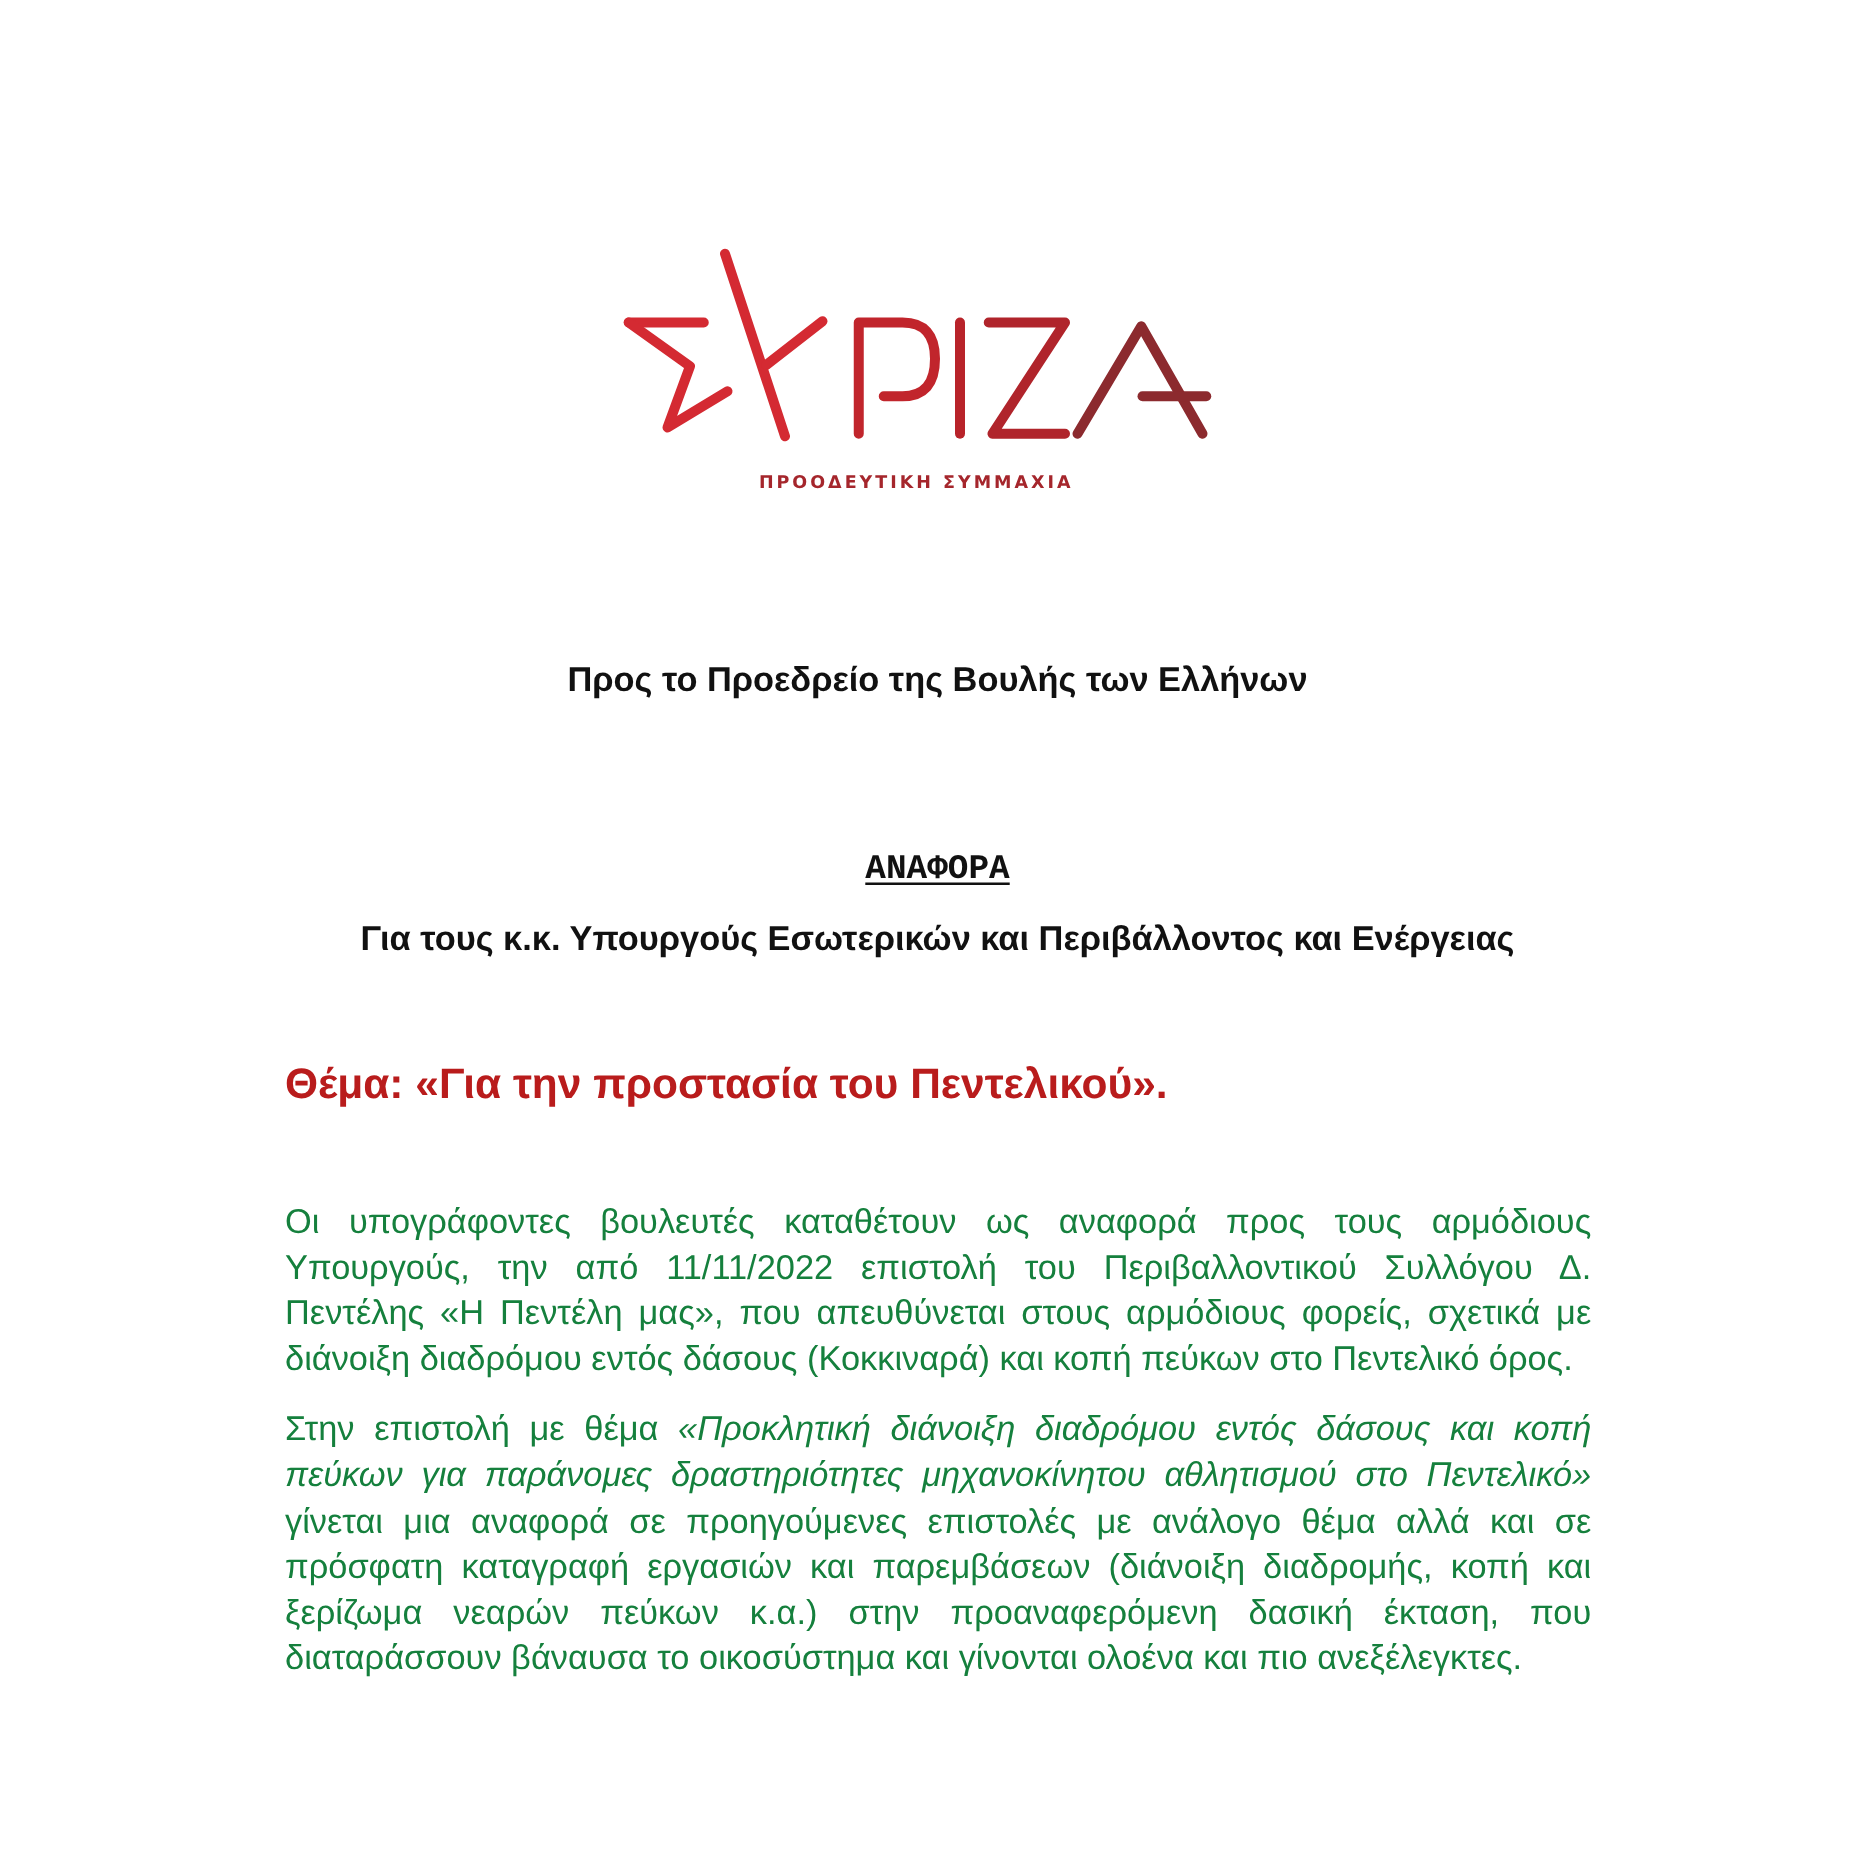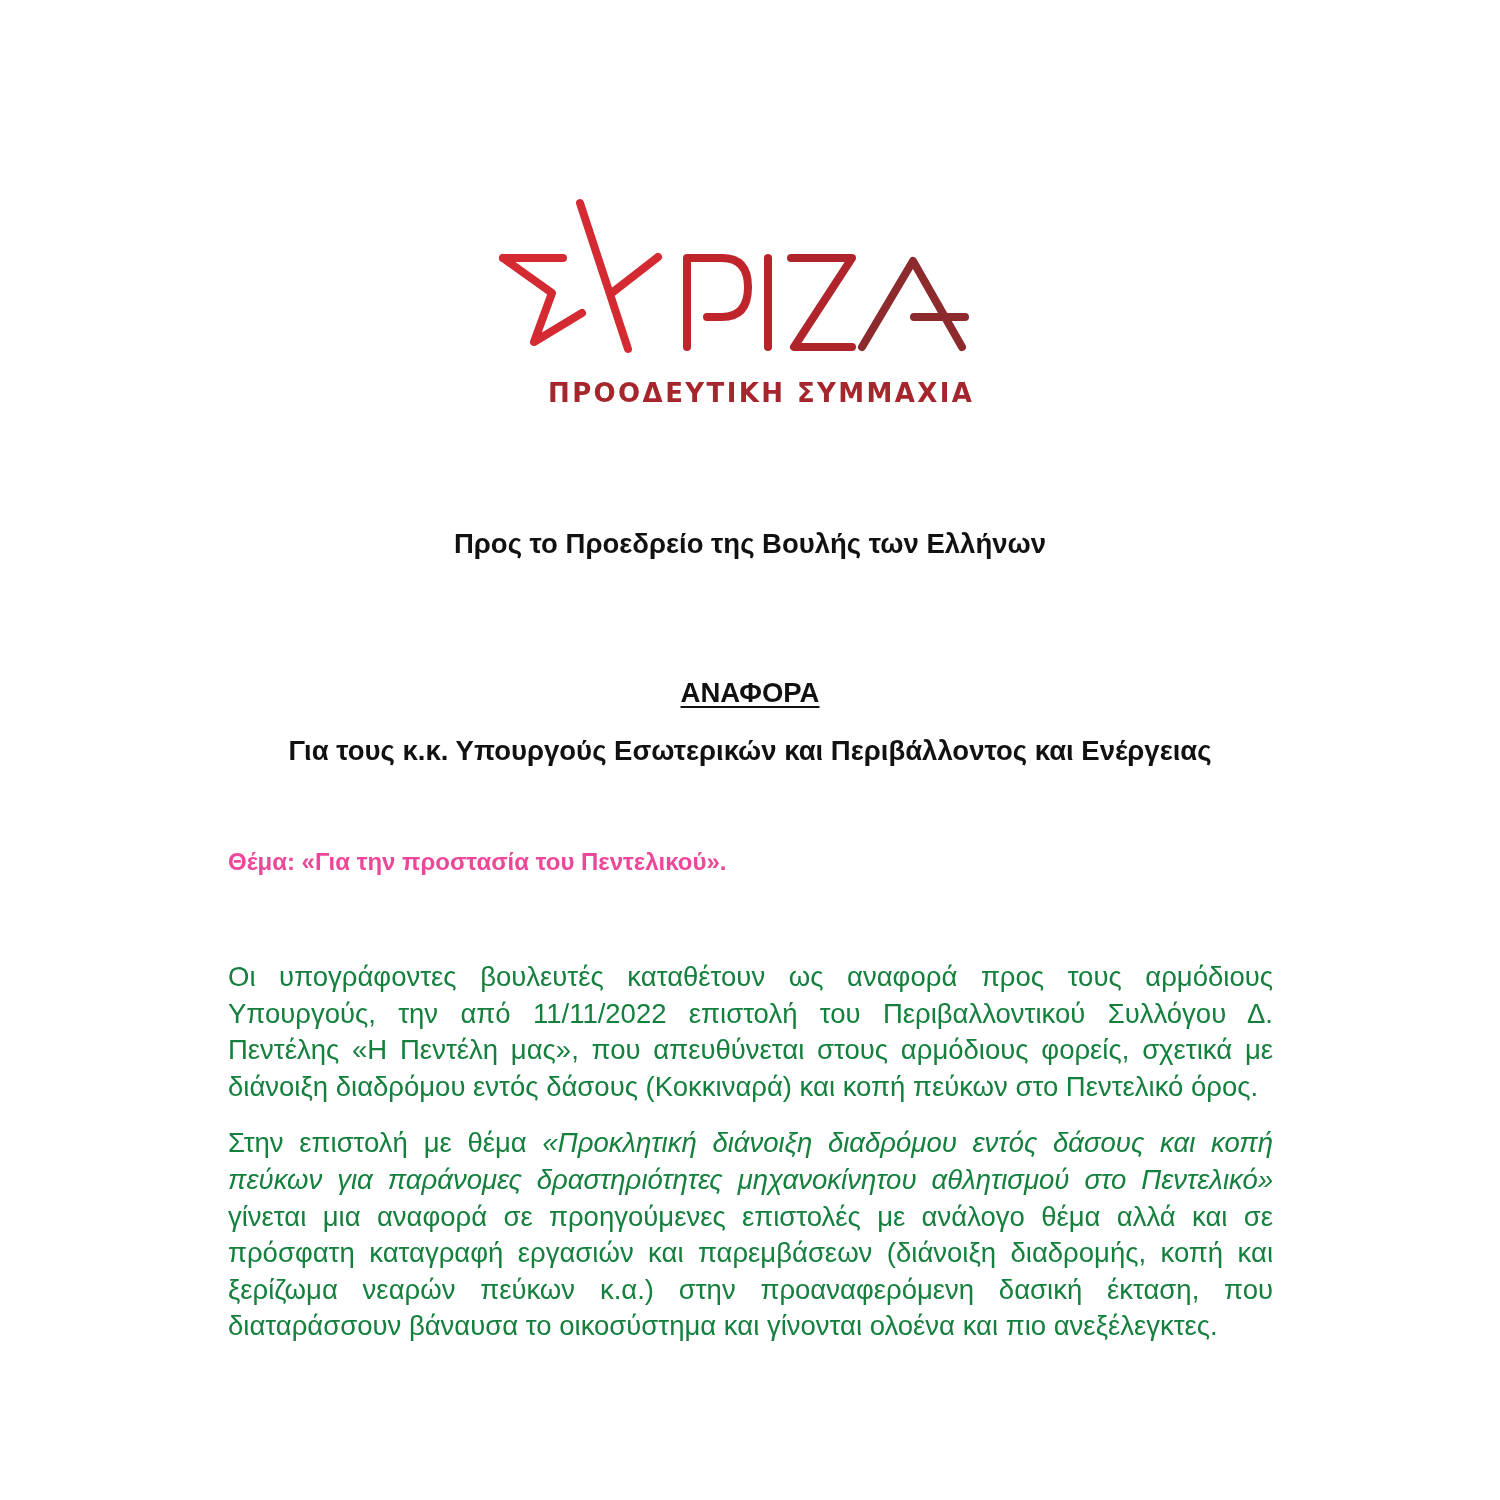"ΠΡΟΟΔΕΥΤΙΚΗ ΣΥΜΜΑΧΙΑ" .tagline { font-size: 26px -> 14px }
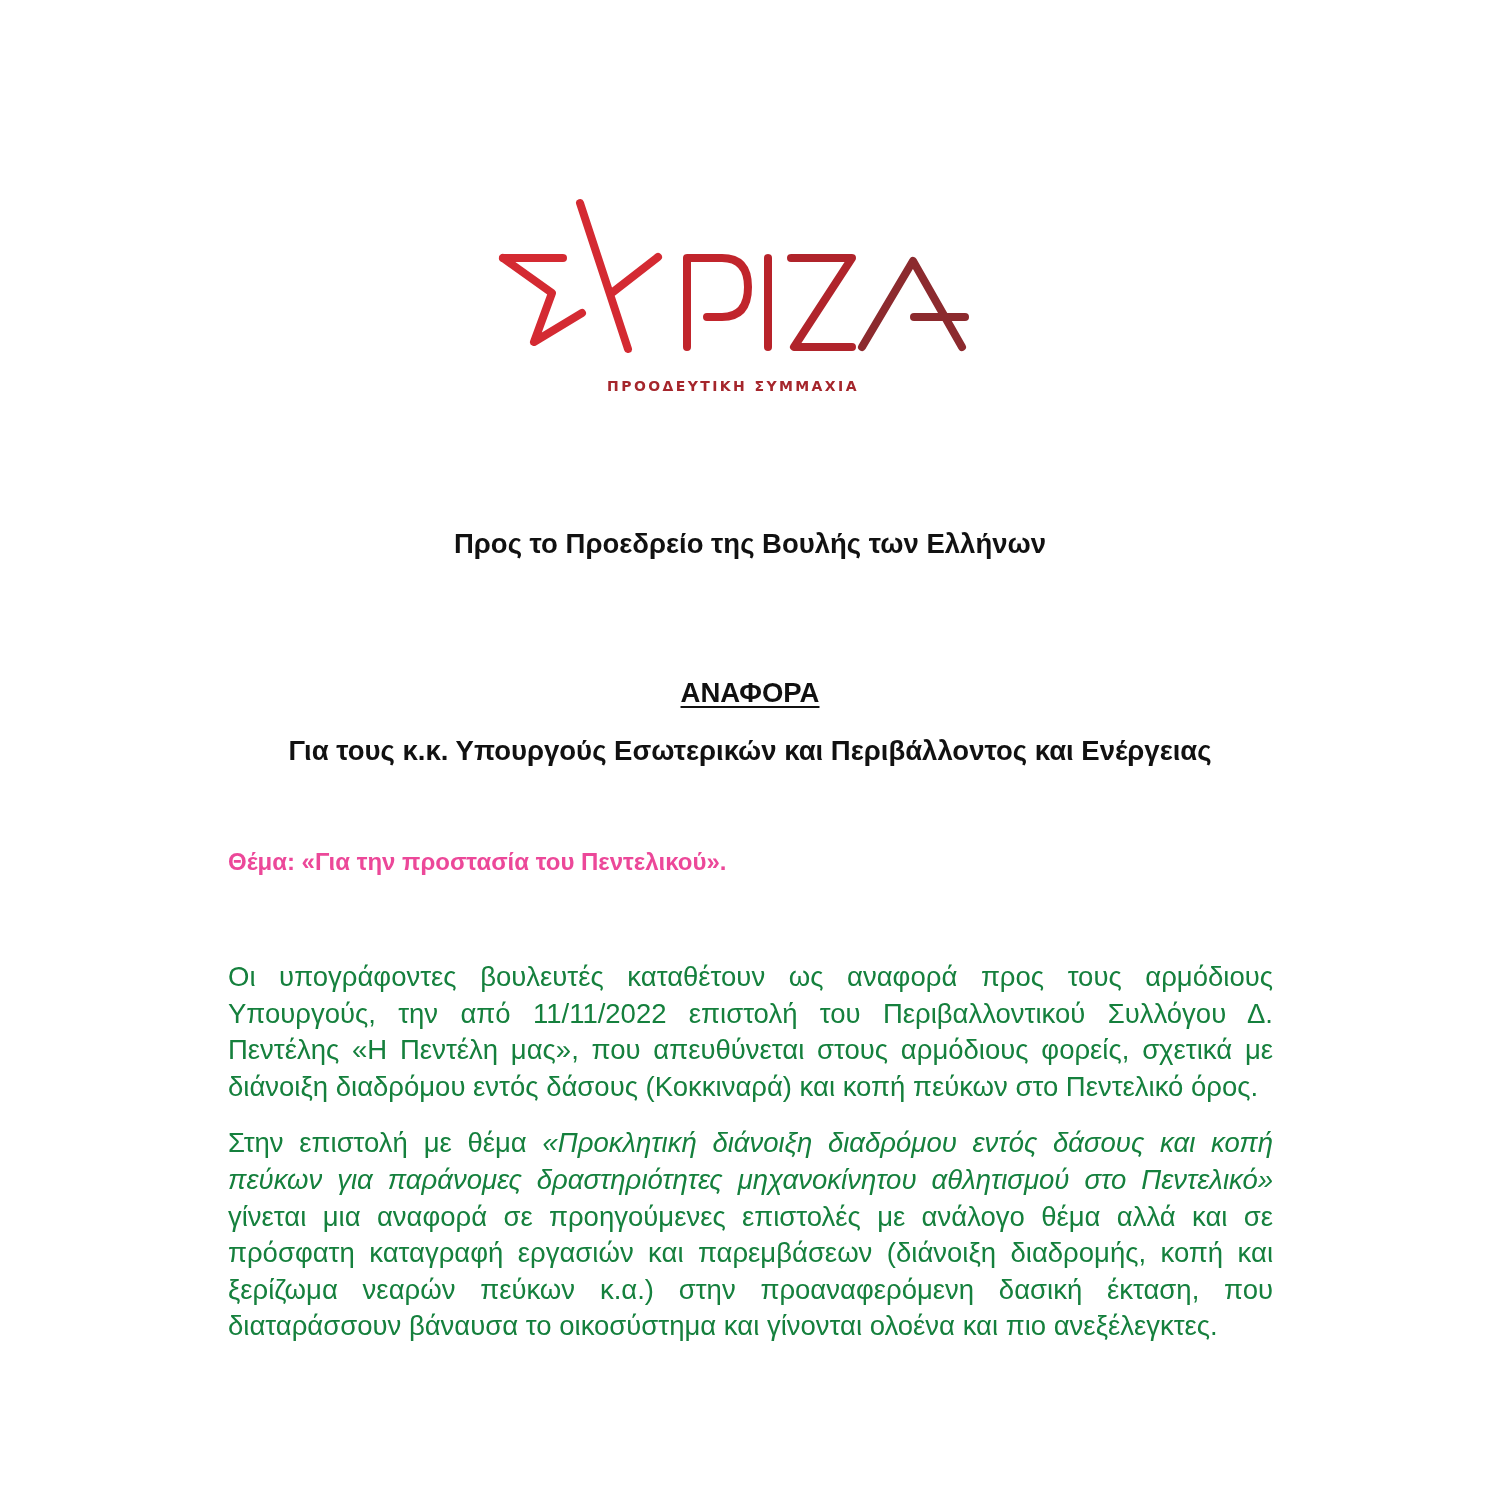"ΑΝΑΦΟΡΑ" .doc-type span { font-family: none -> Liberation Mono, monospace }
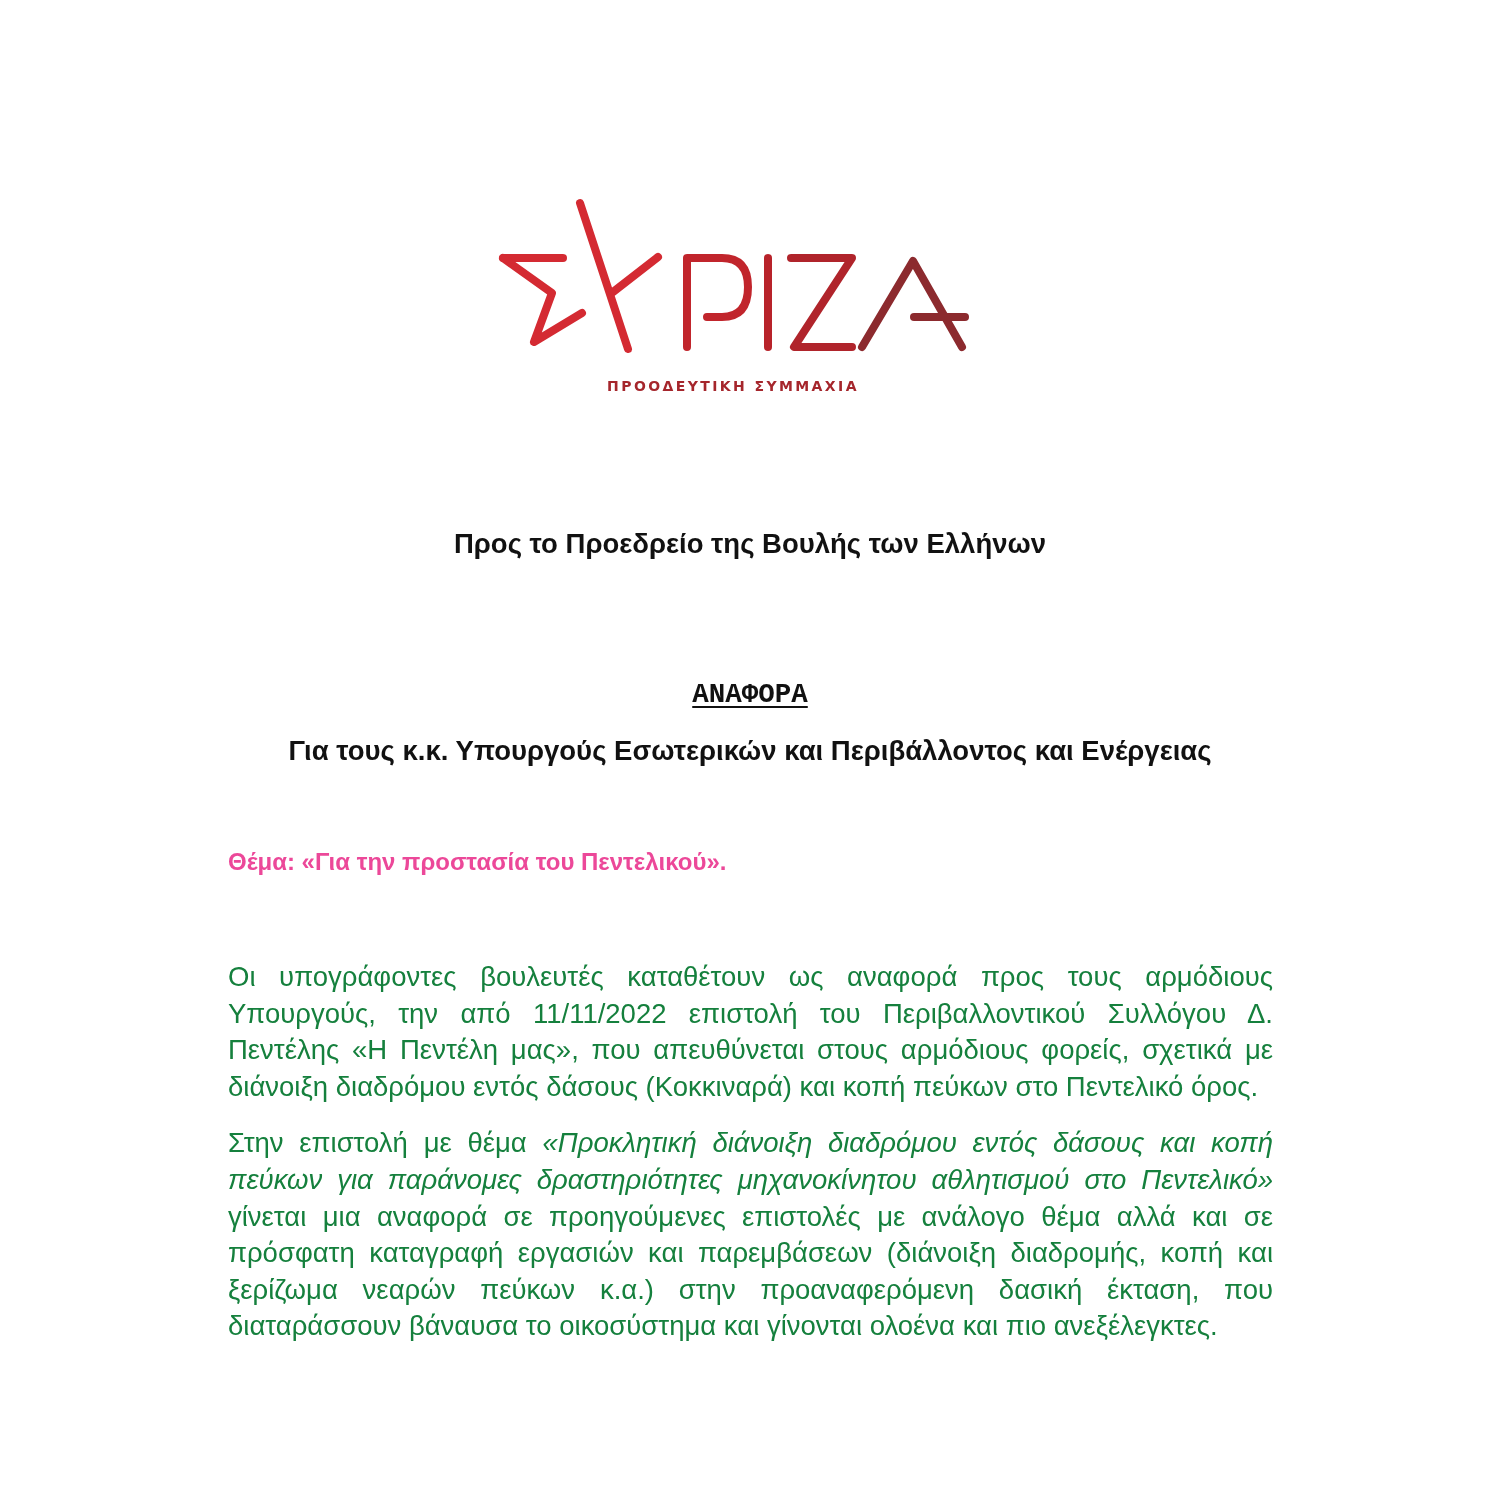"Θέμα: «Για την προστασία του" .subject { color: #ec4899 -> #b91c1c; font-size: 24px -> 34px }
